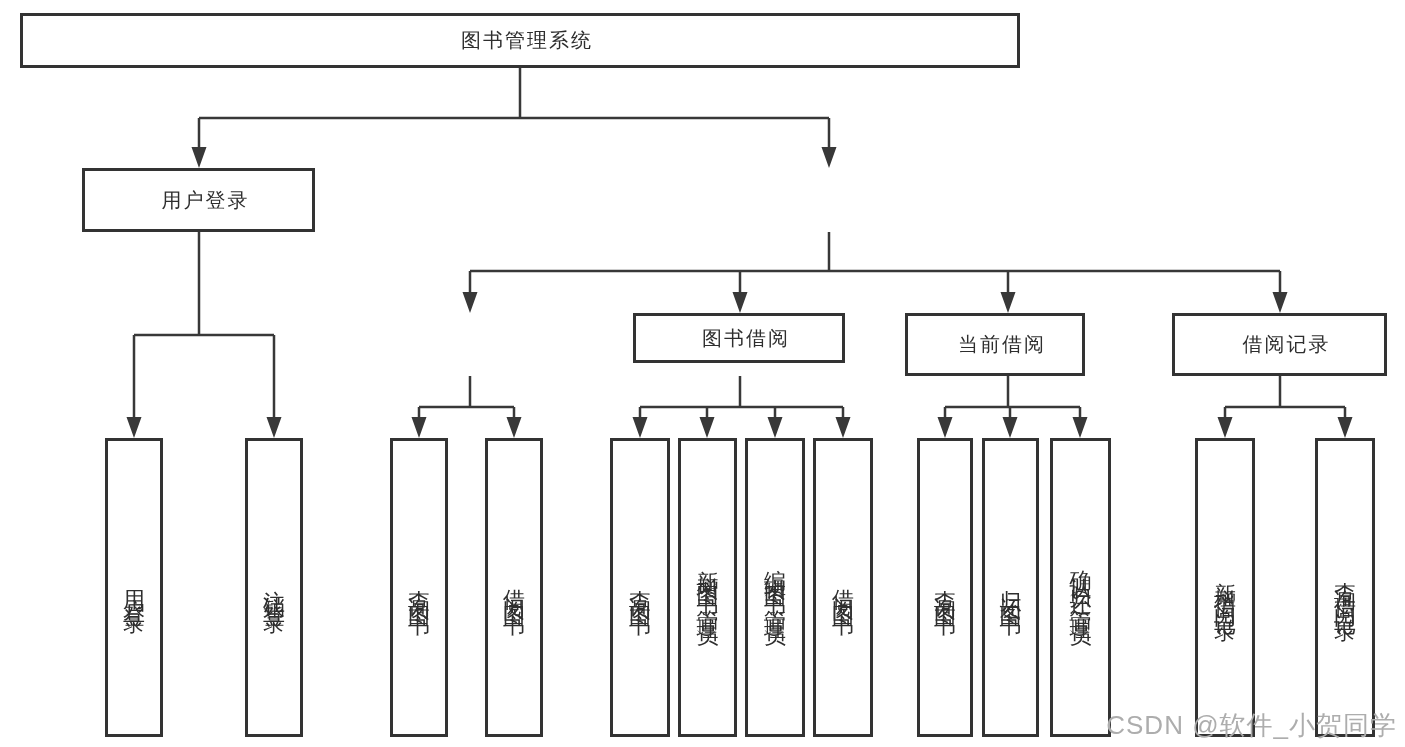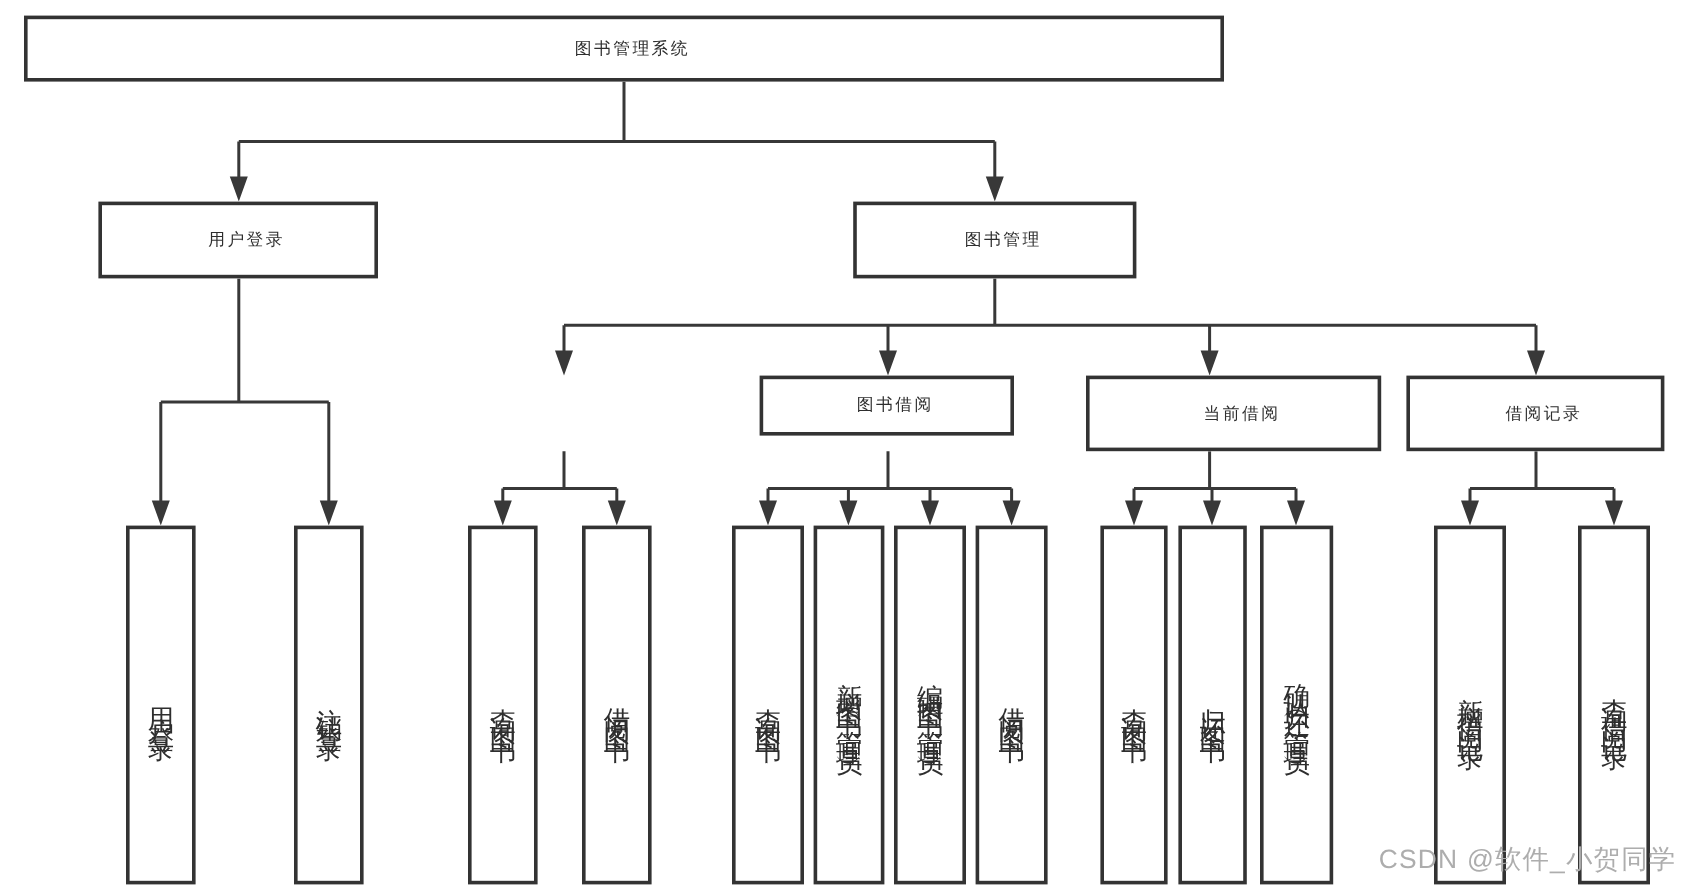"图书管理系统" .box.h { font-size: 14px -> 20px }
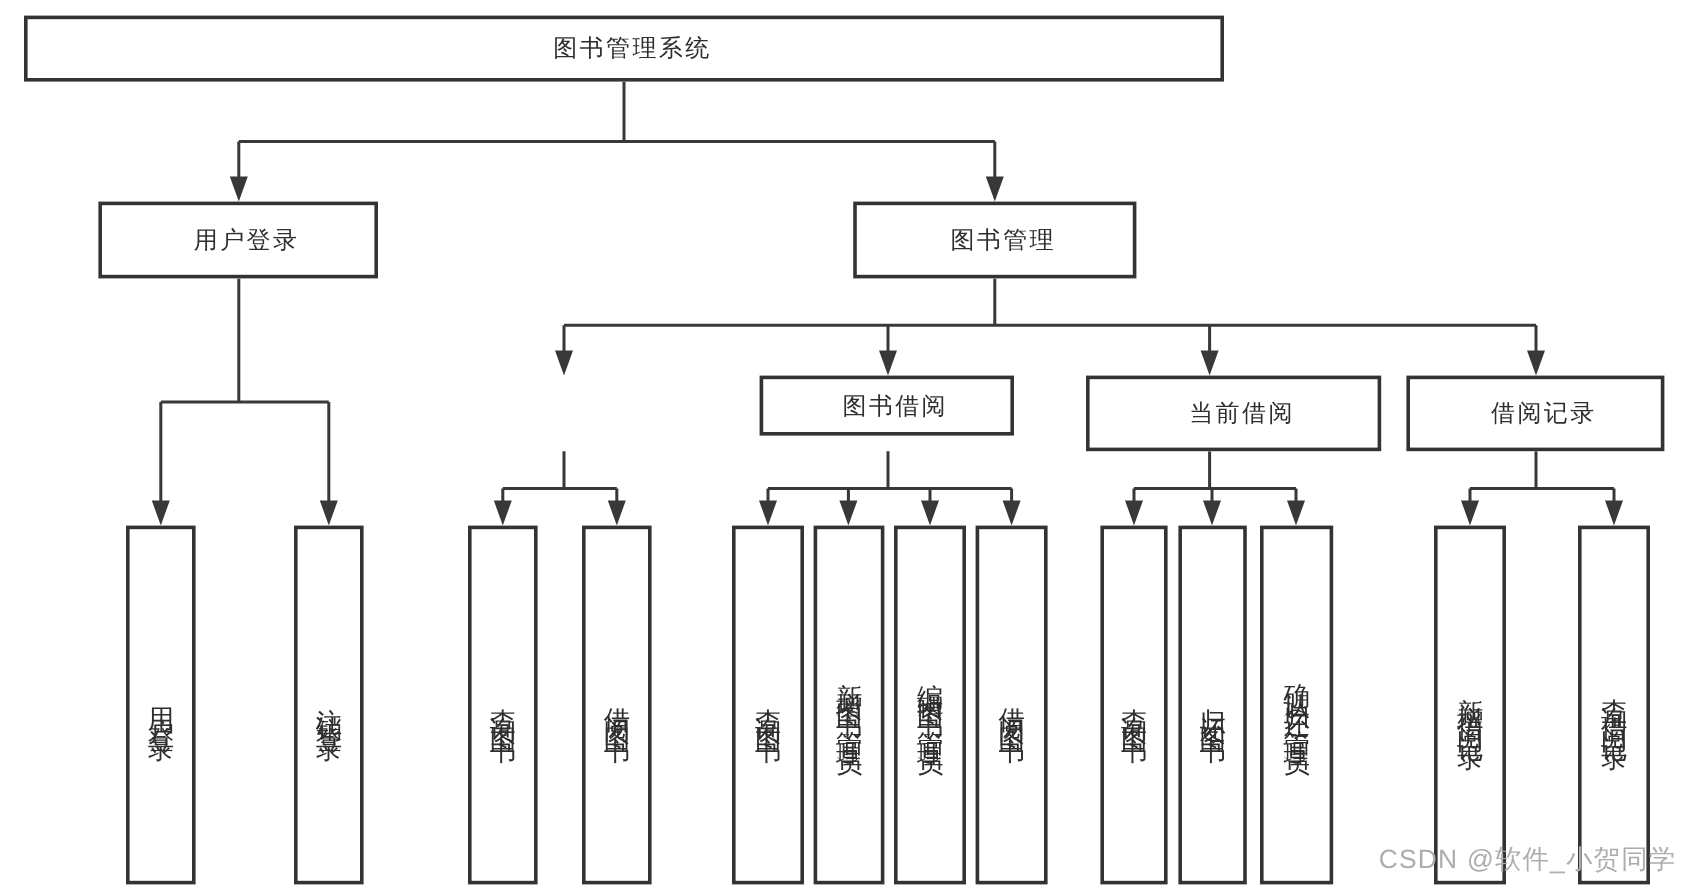"图书管理" div.box { html: <div>图书管理</div> -> none }
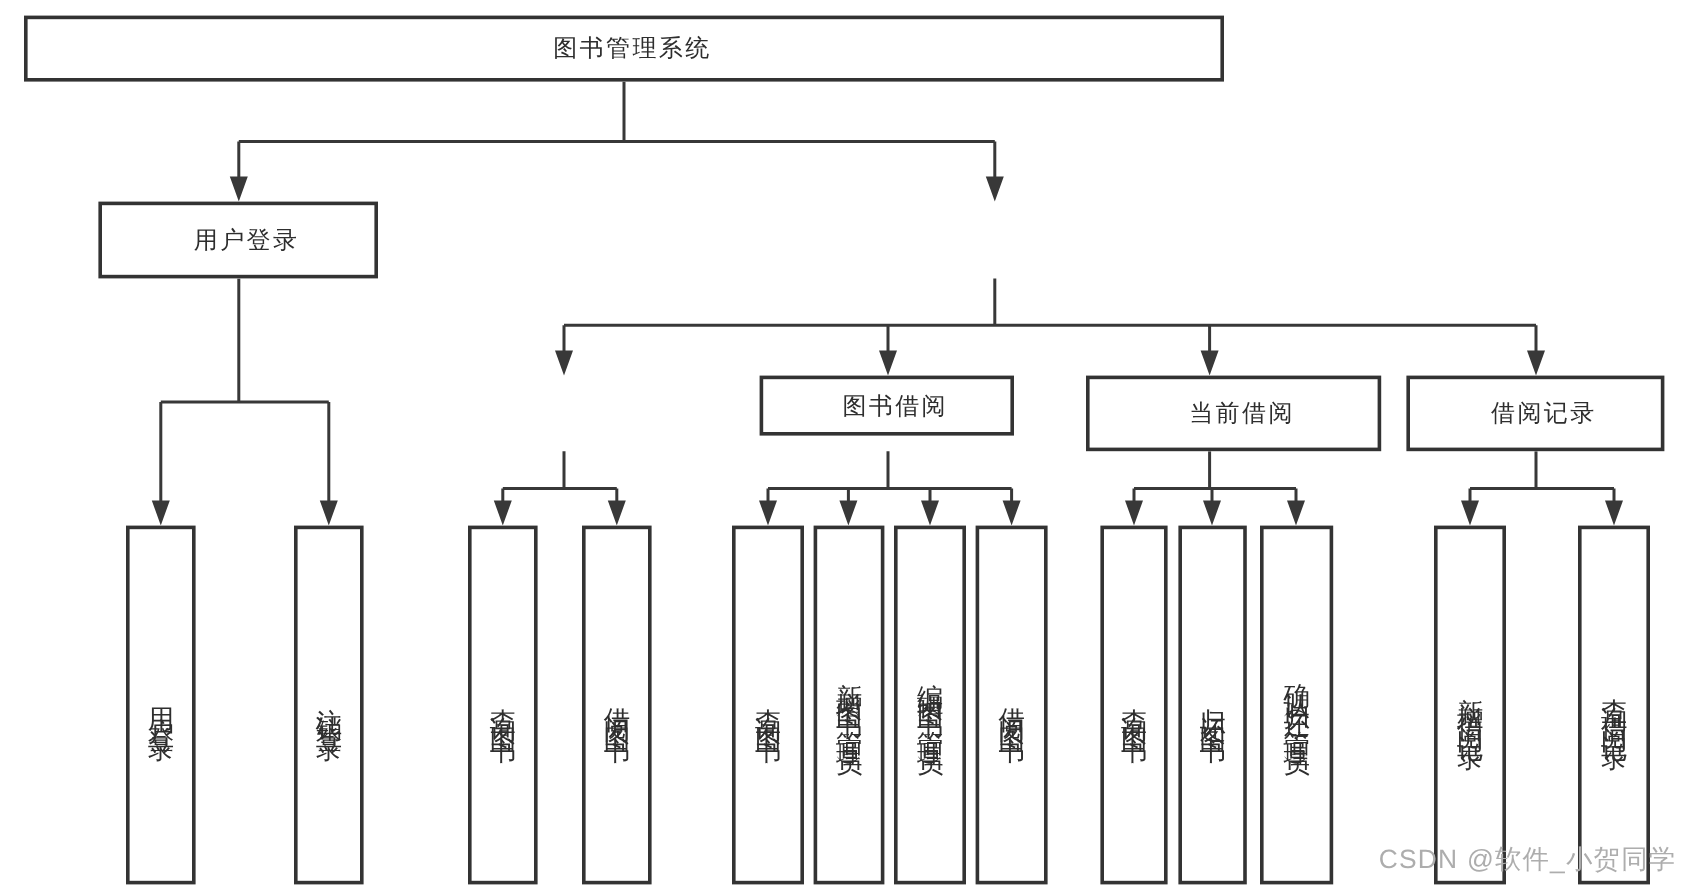"当前借阅" div.box { width: 246px -> 180px }
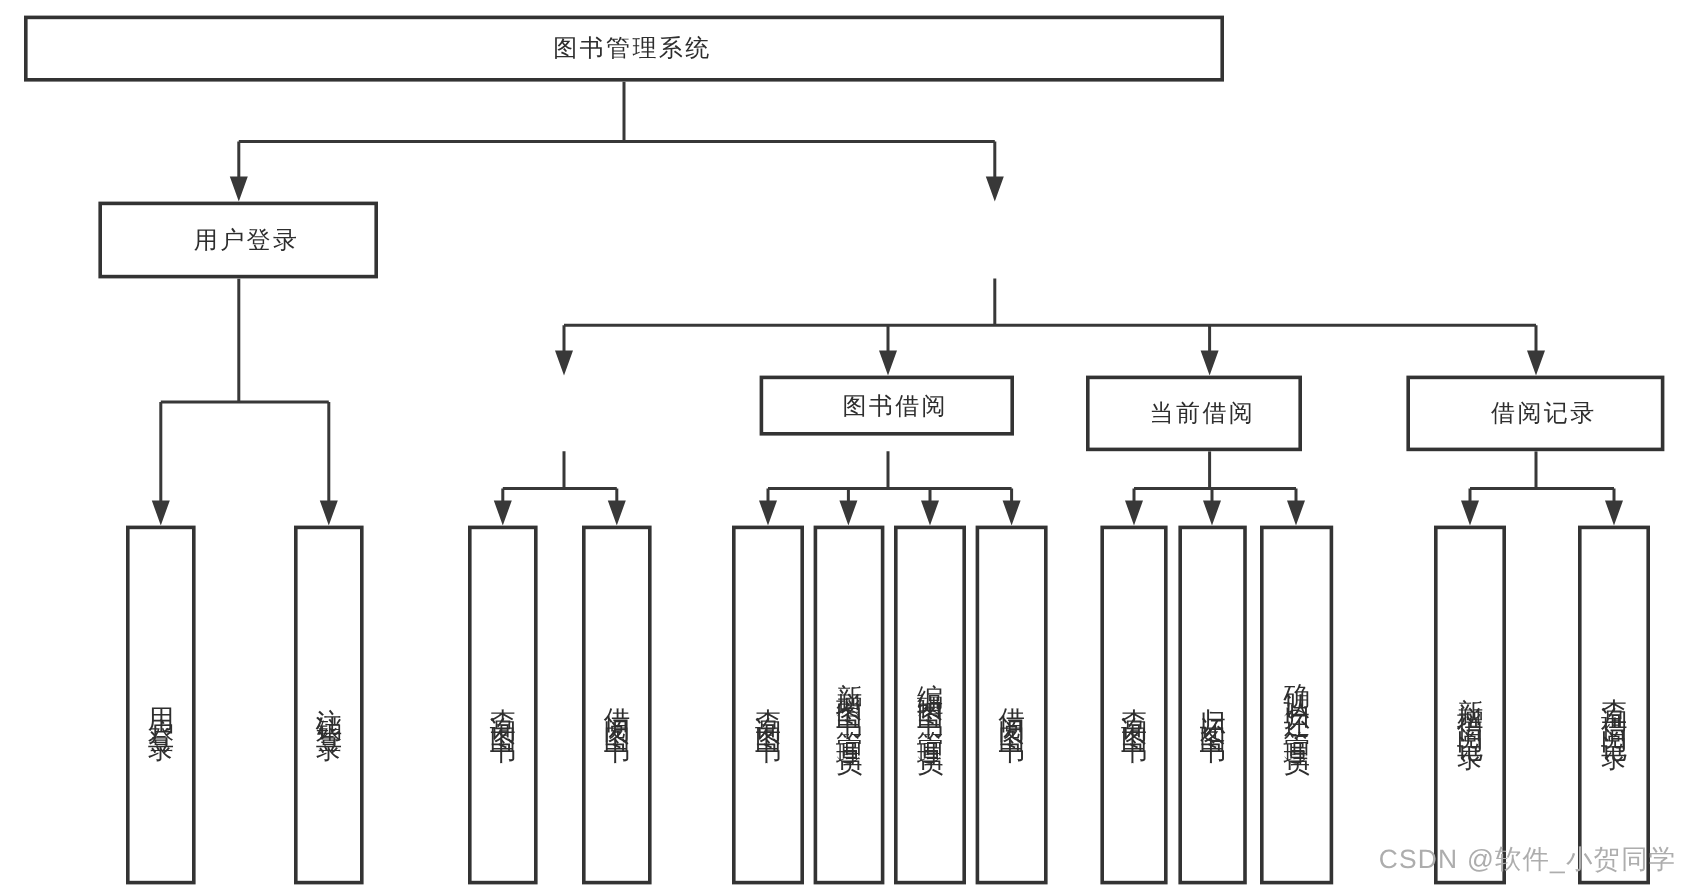"CSDN @软件_小贺同学" .watermark { bottom: 16px -> 4px; font-size: 22px -> 26px }
